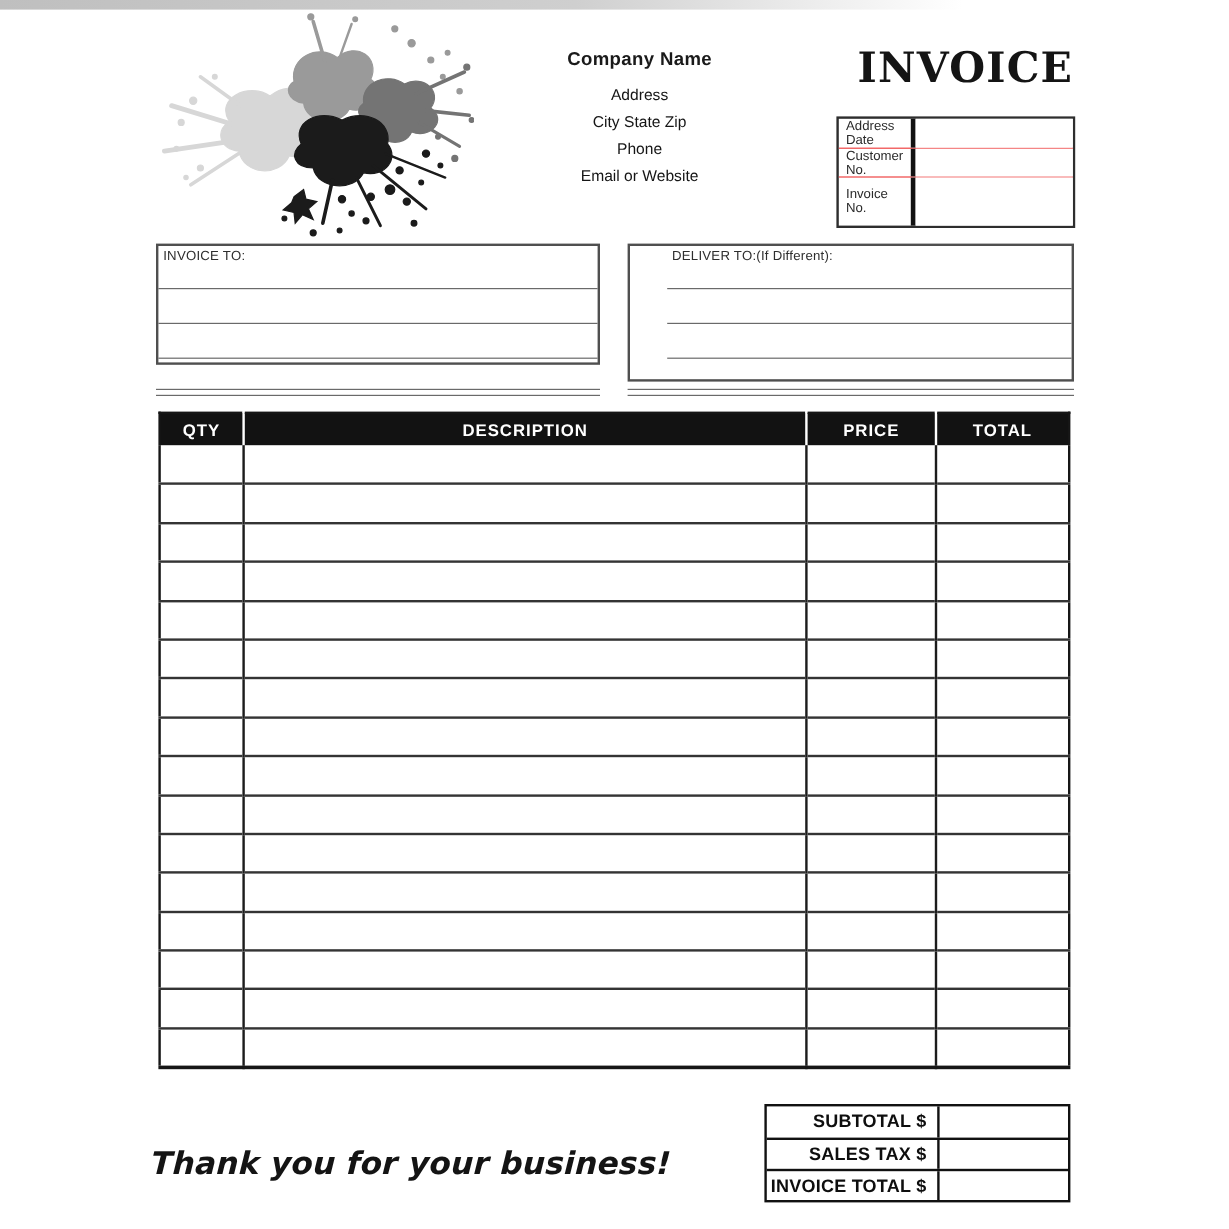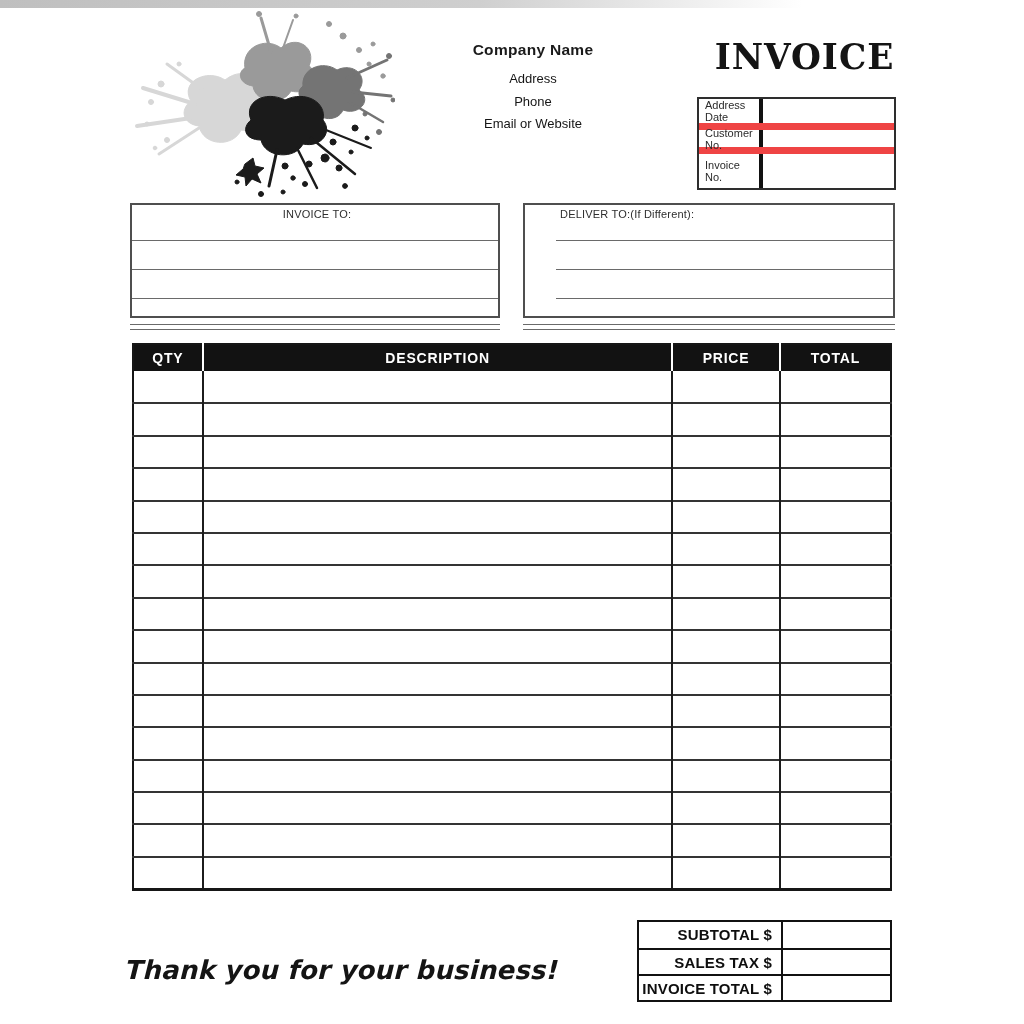"City State Zip" div.company-line { html: none -> <div>City State Zip</div> }
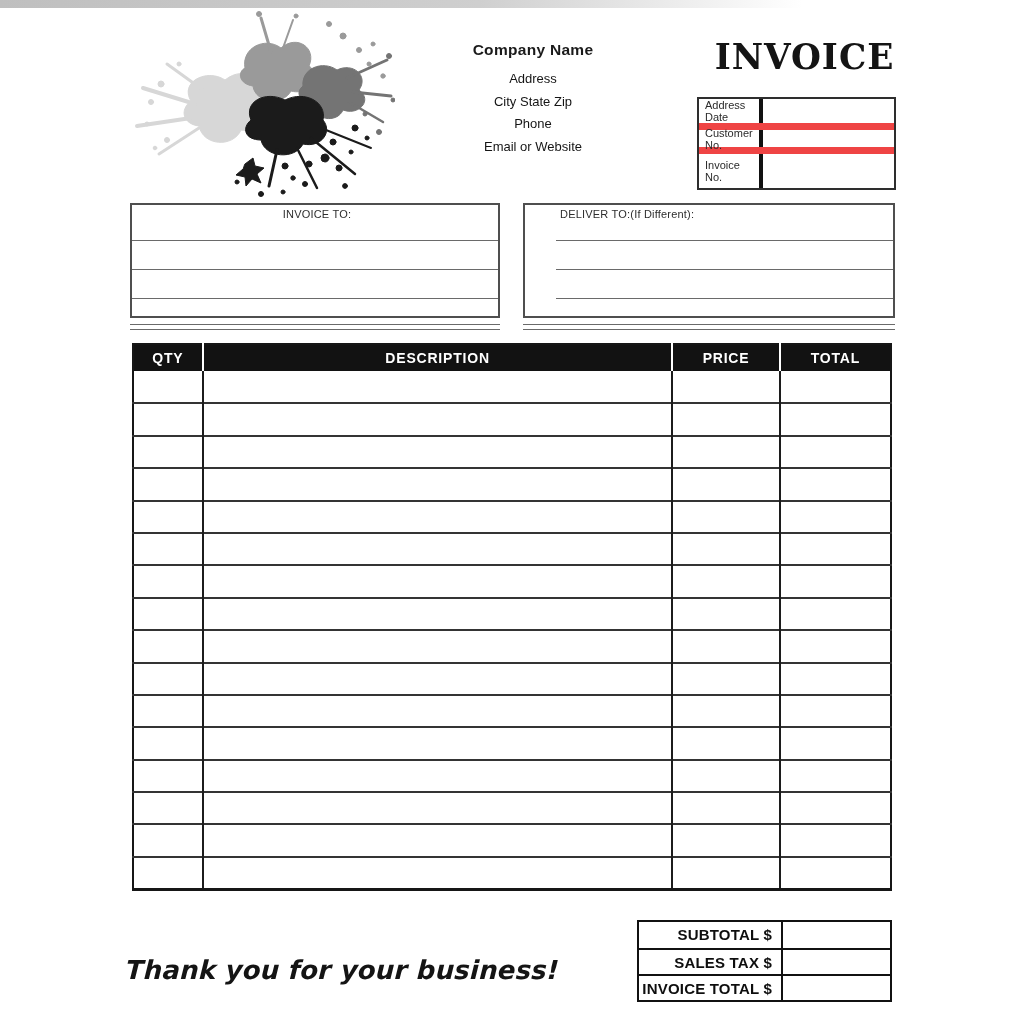"Customer No." .meta-row { border-top: 7px solid #ef4444 -> 1px solid #ef4444 }
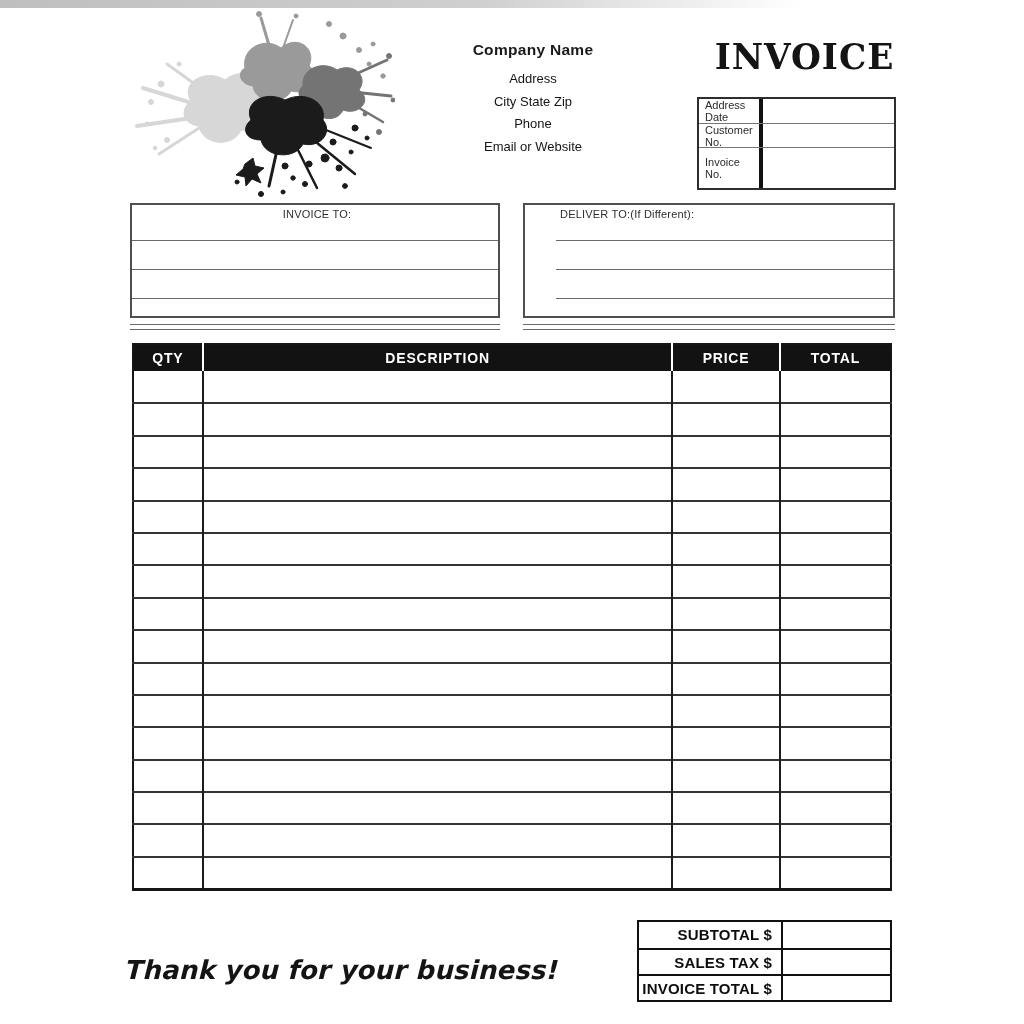"INVOICE TO:" .addr-box.left { height: 115px -> 101px; text-align: center -> none }
